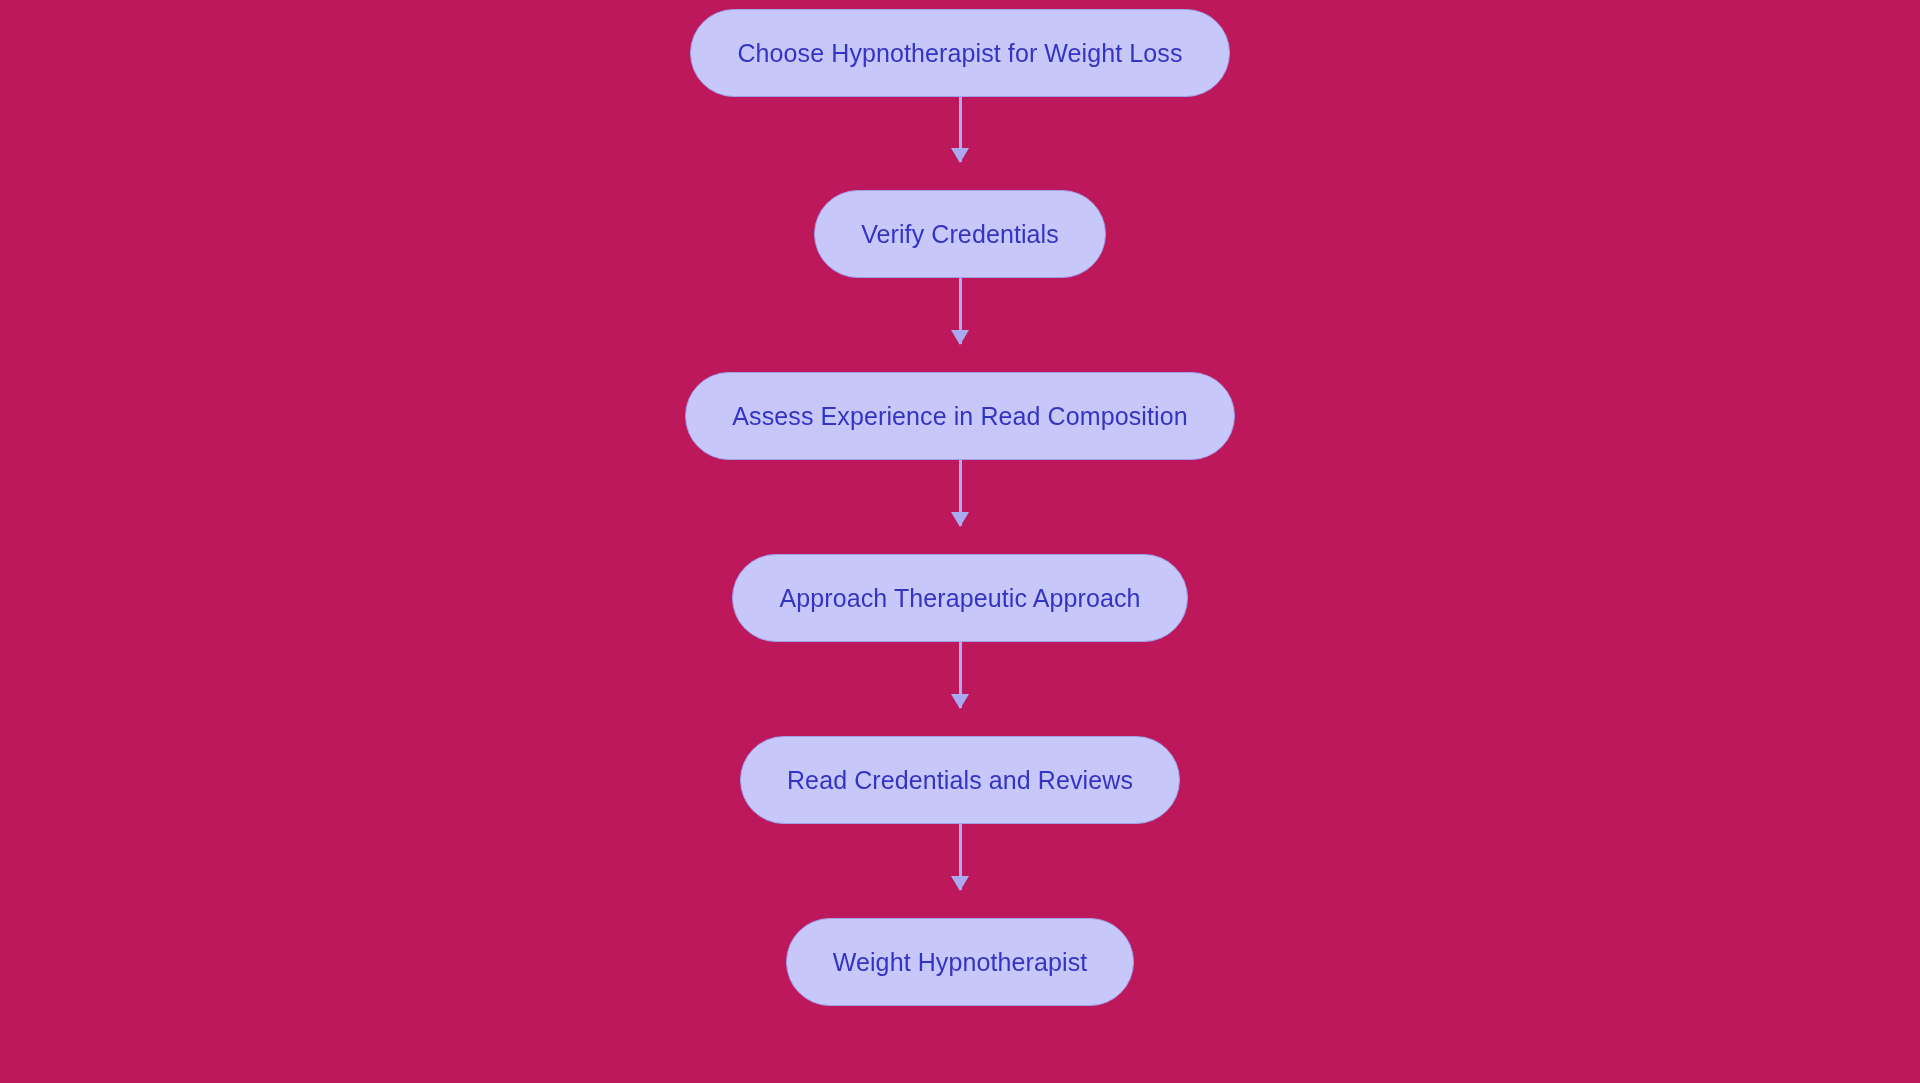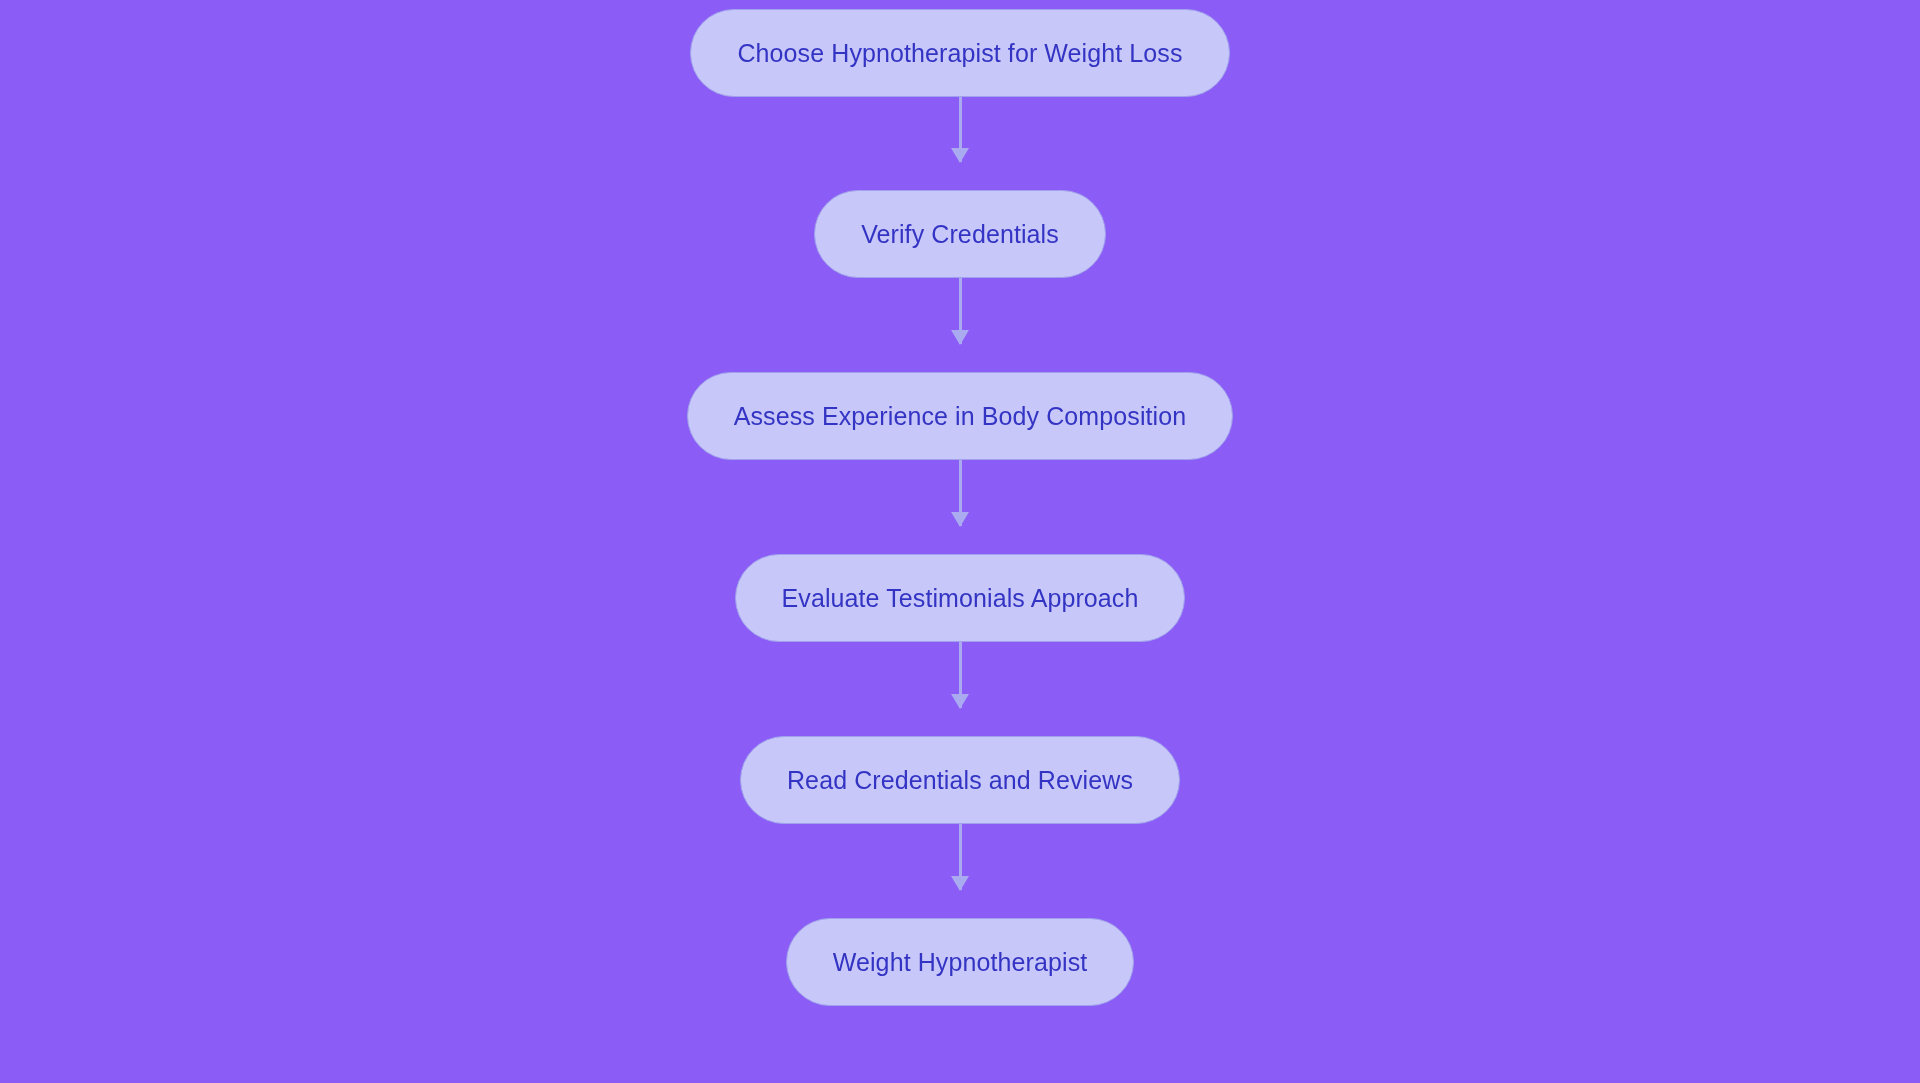"Choose Hypnotherapist for Weight Loss" #flowchart { background: #8b5cf6 -> #be185d }
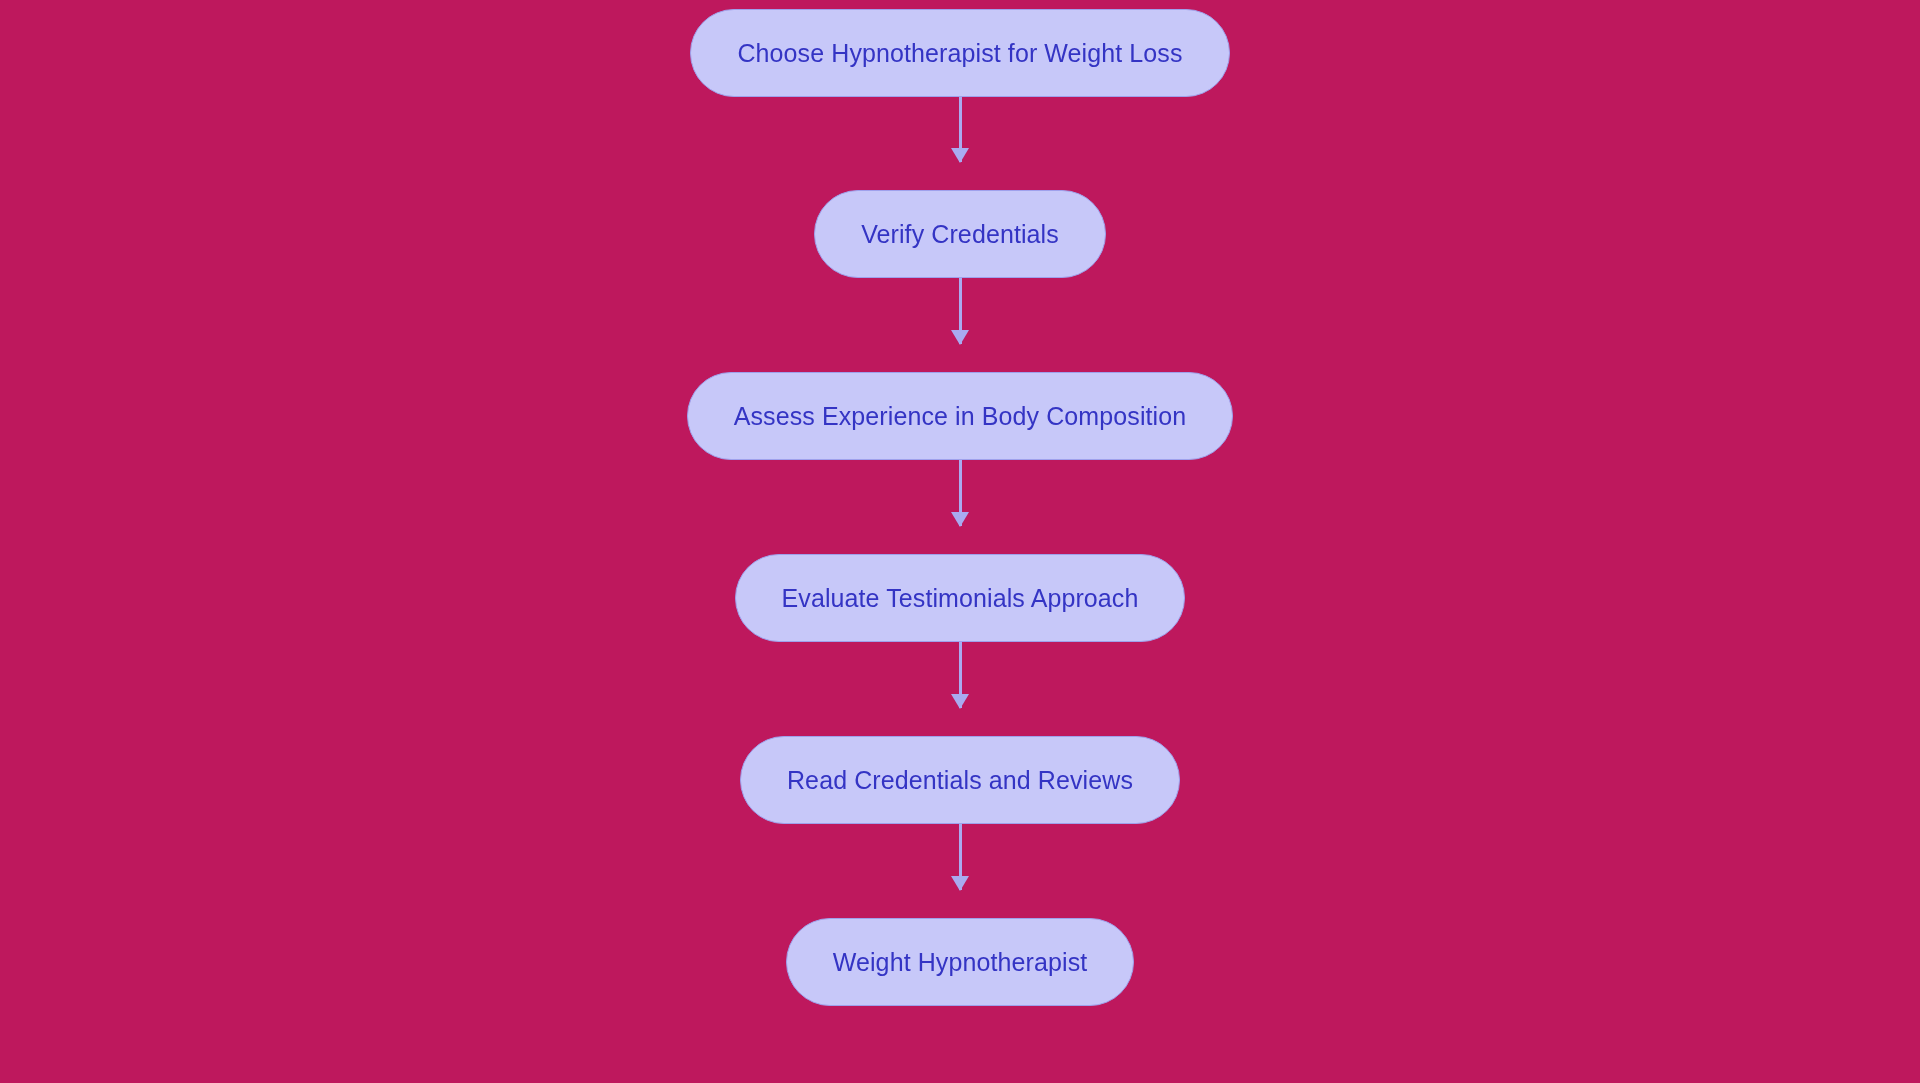"Assess Experience in Body Composition" span { text: Body -> Read }
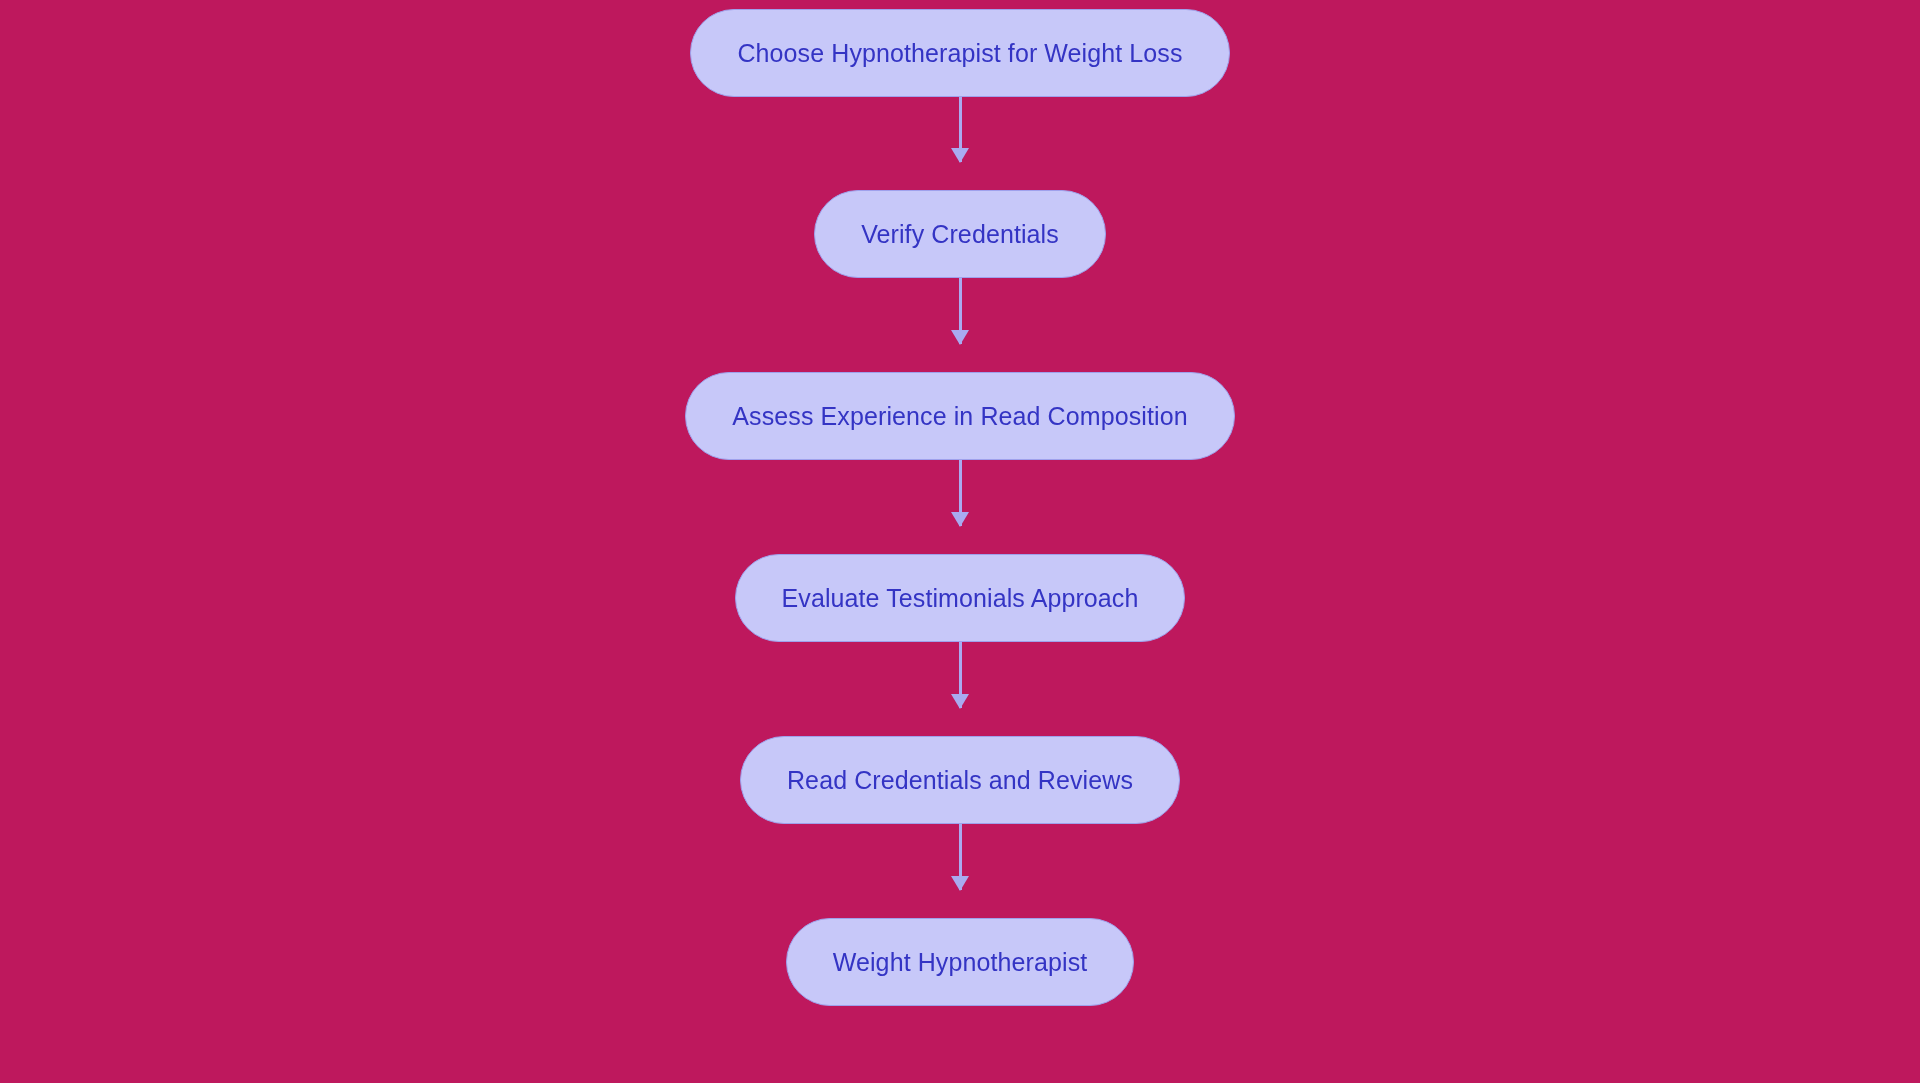"Evaluate Testimonials Approach" span { text: Evaluate Testimonials -> Approach Therapeutic }
